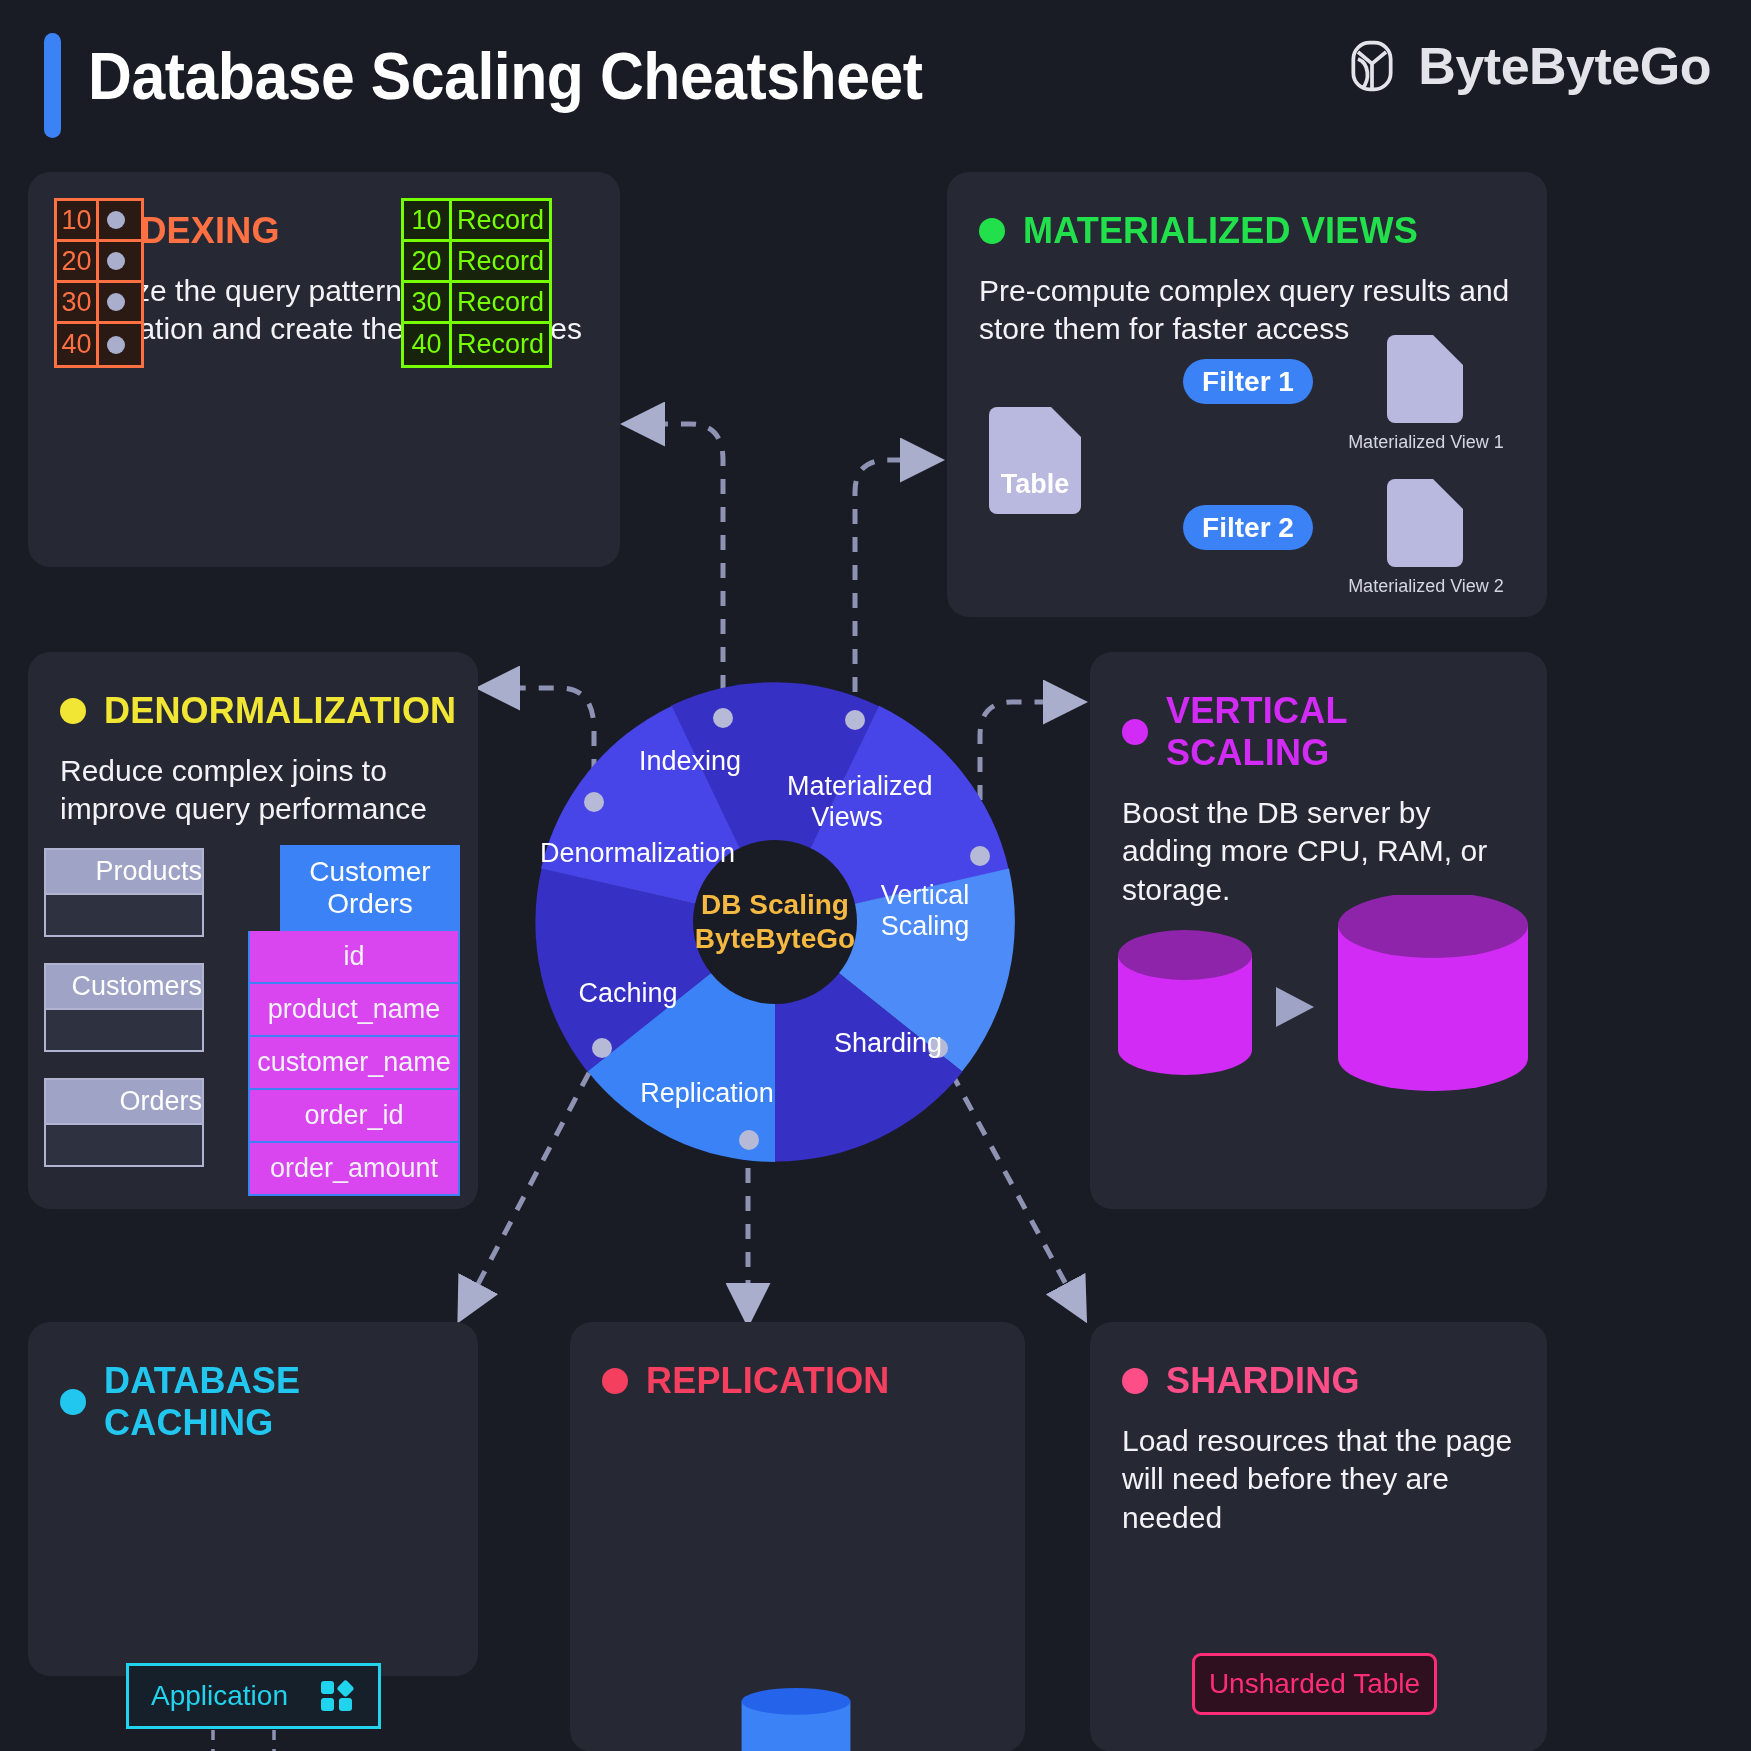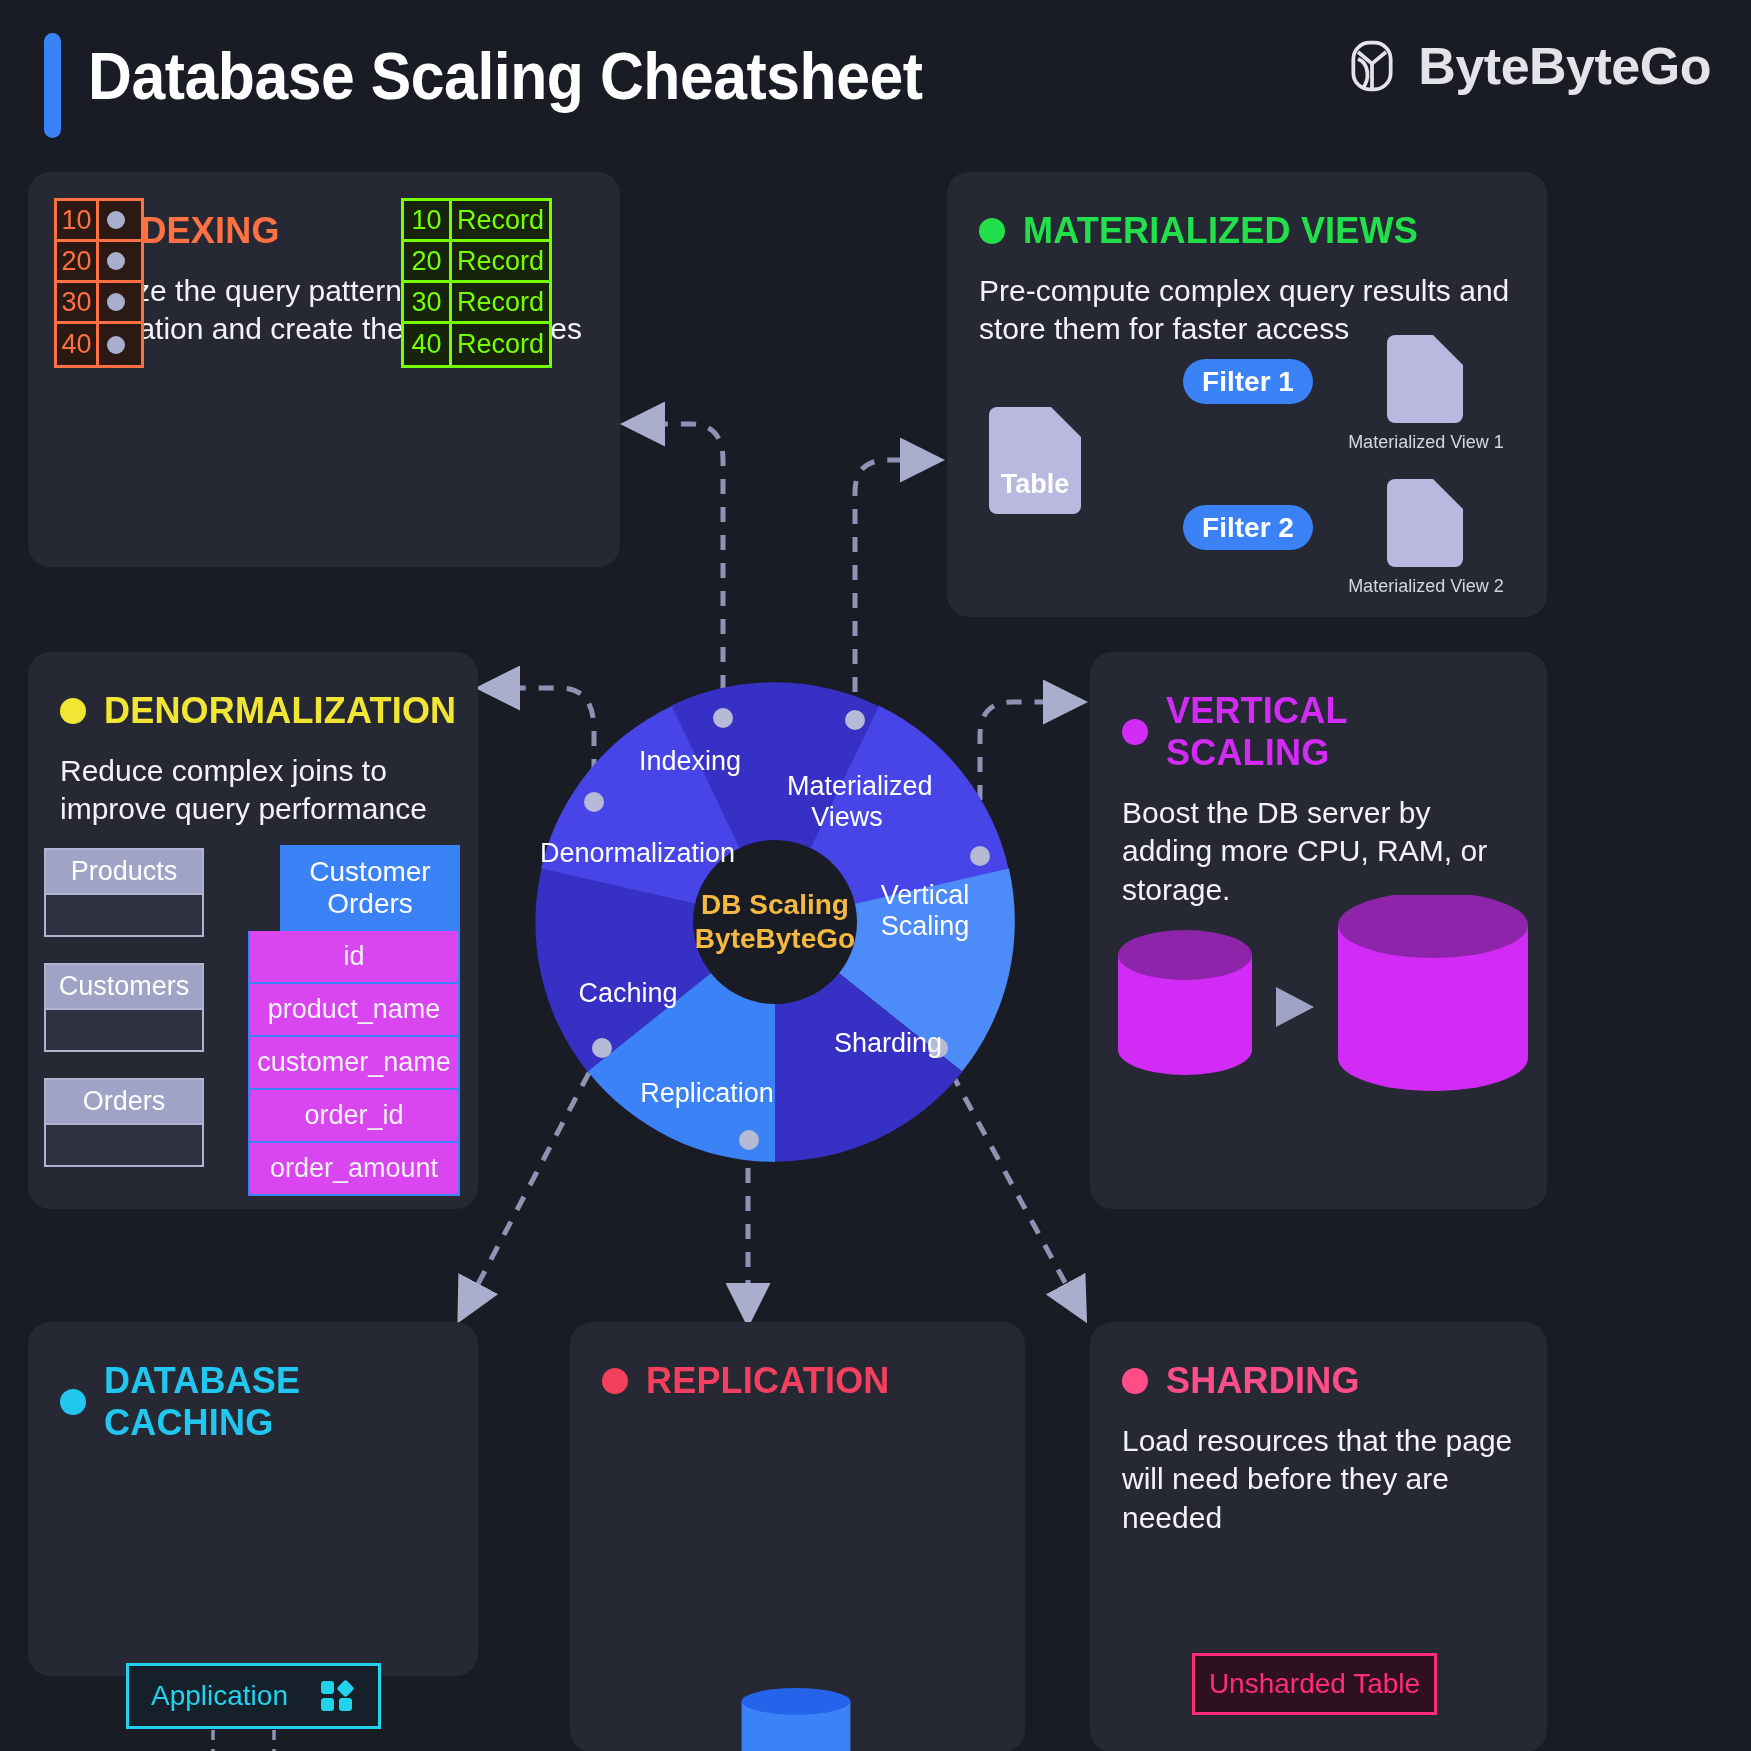"Products" .dn-box-head { text-align: center -> right }
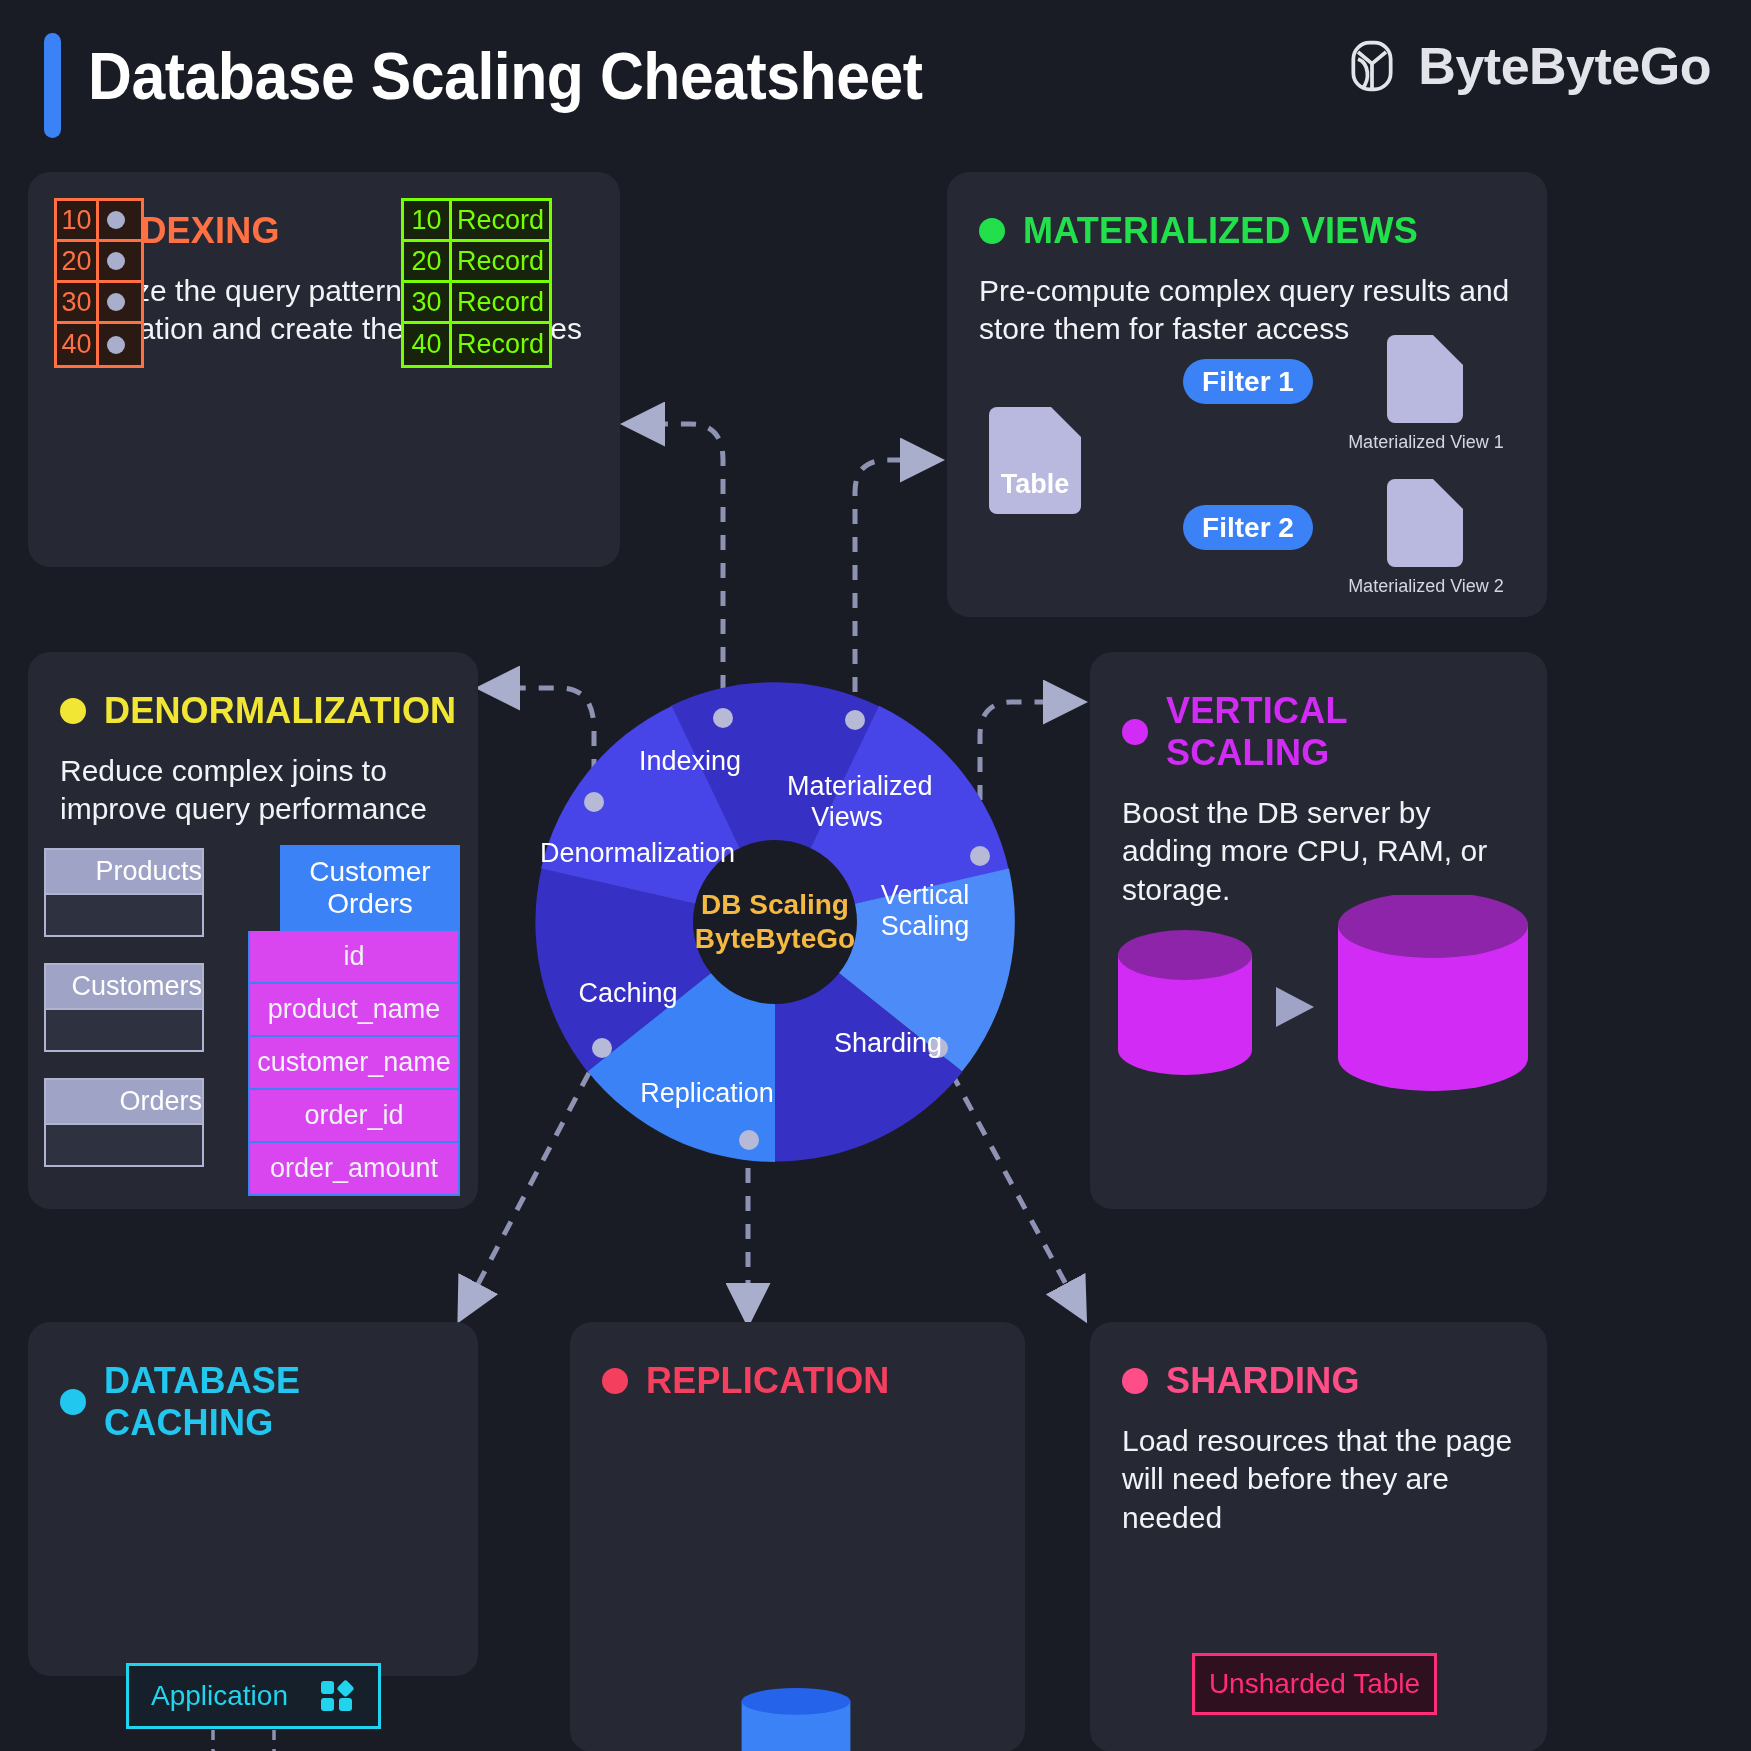"Unsharded Table" .unsharded { border-radius: 0 -> 9px }
